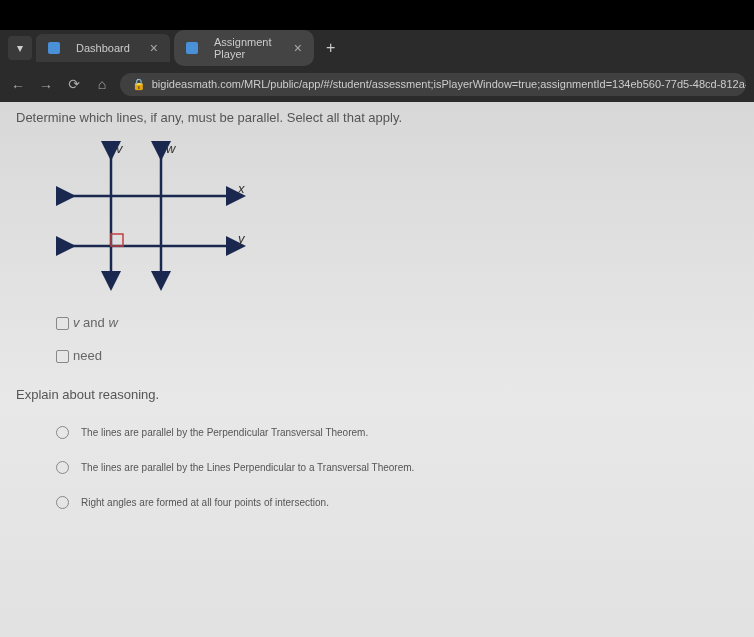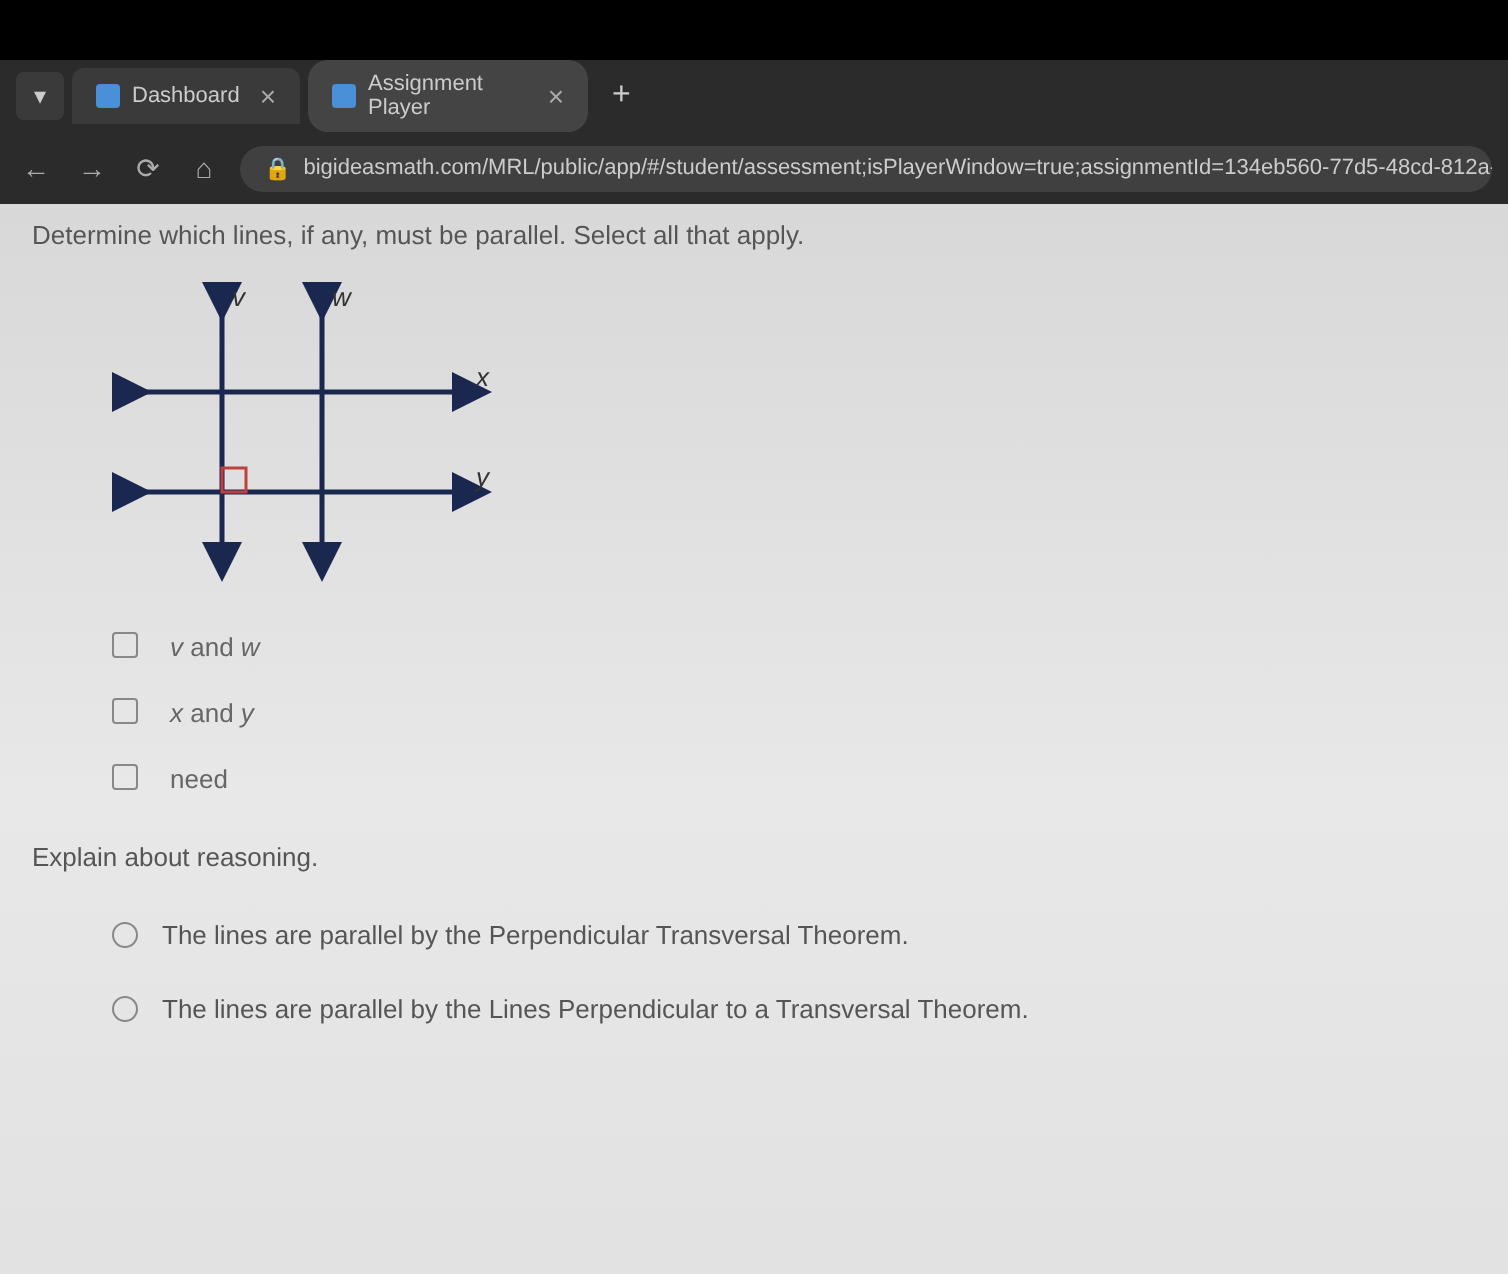"Dashboard" .tab { gap: 6px -> 16px }
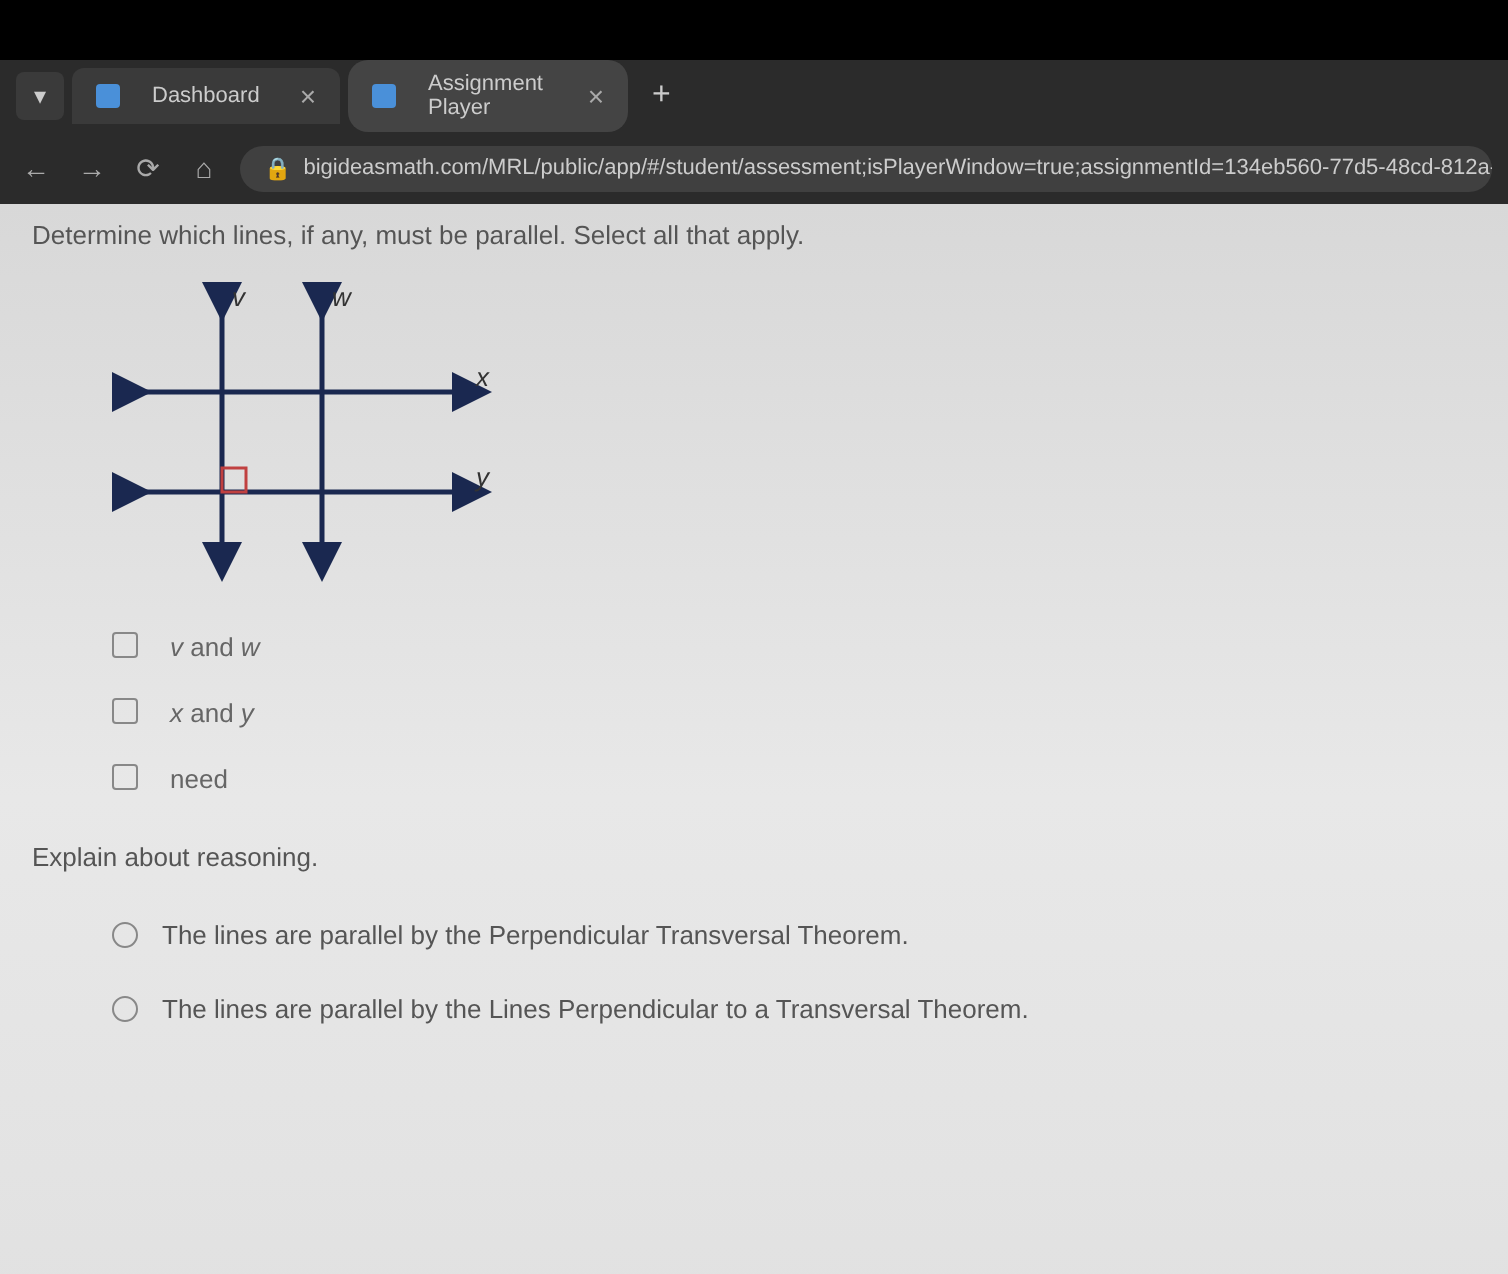"v and w" .option-row { align-items: flex-start -> flex-end; gap: 16px -> 4px }
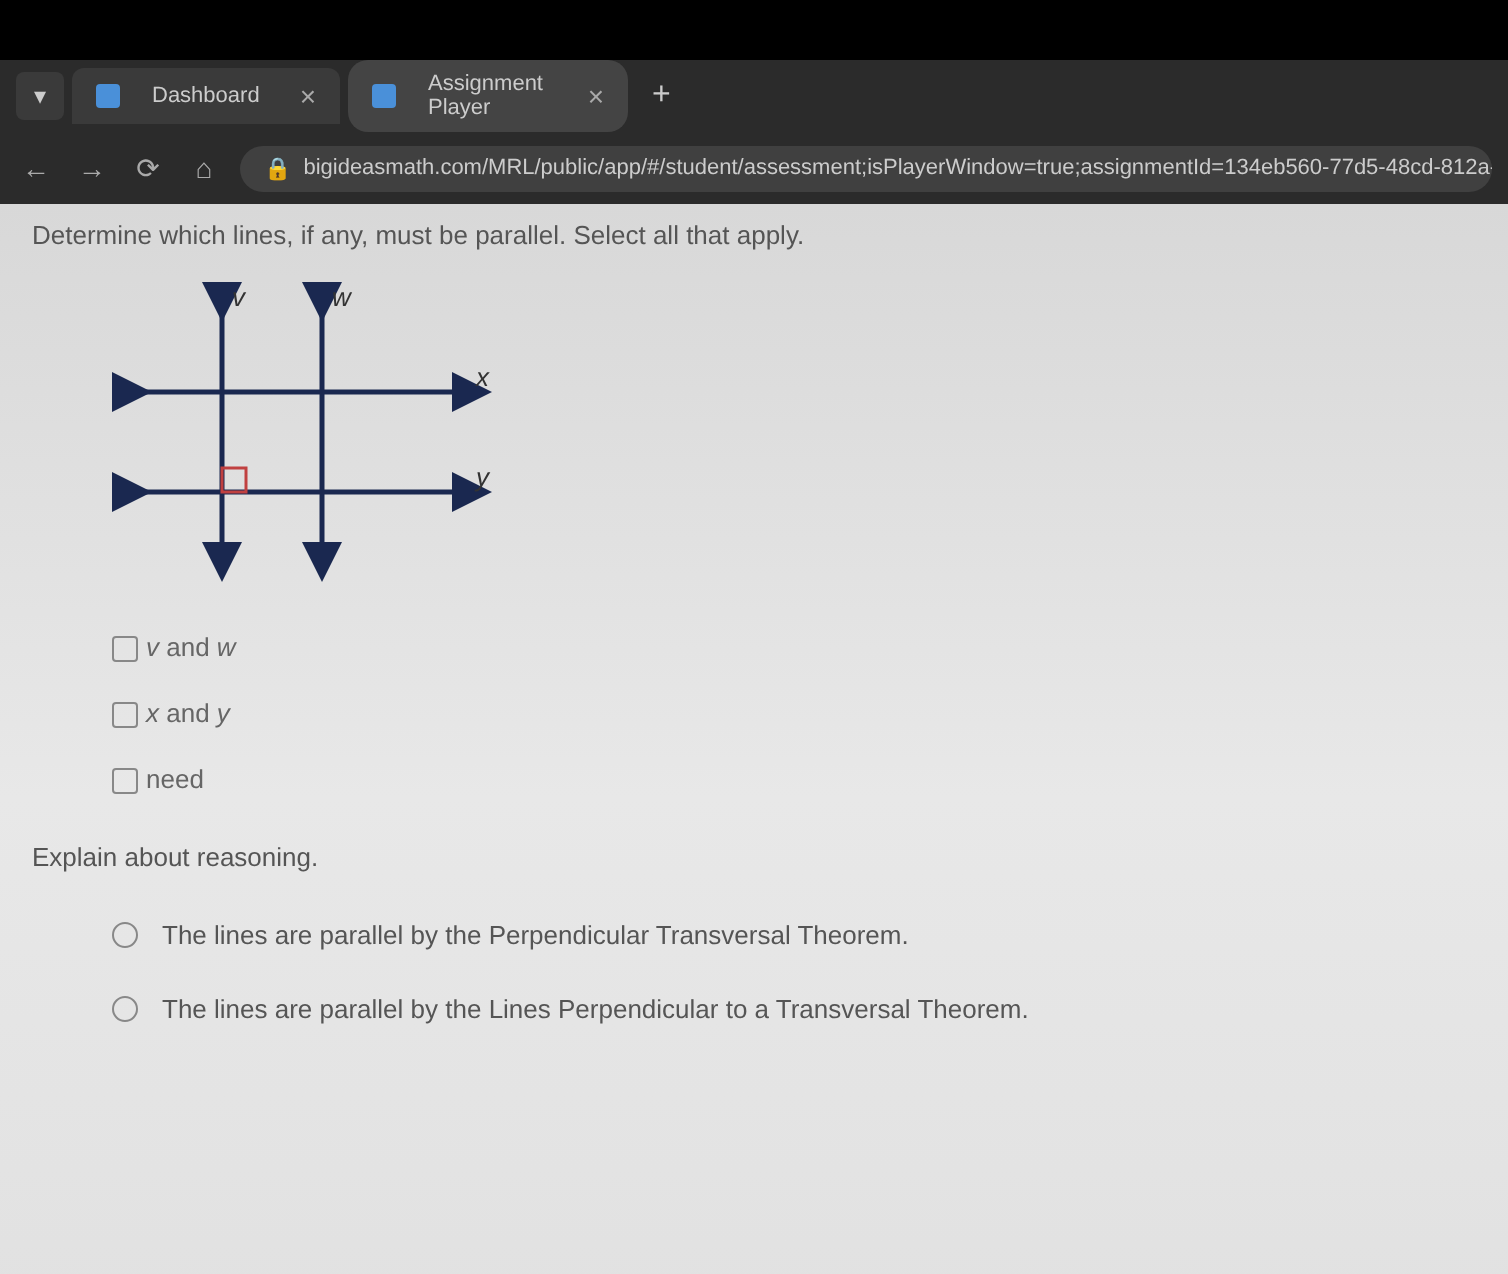"x and y" div.option-row { html: <div> <div></div> <span><span>x</span><span> and </span><span>y</span></span> </div> -> none }
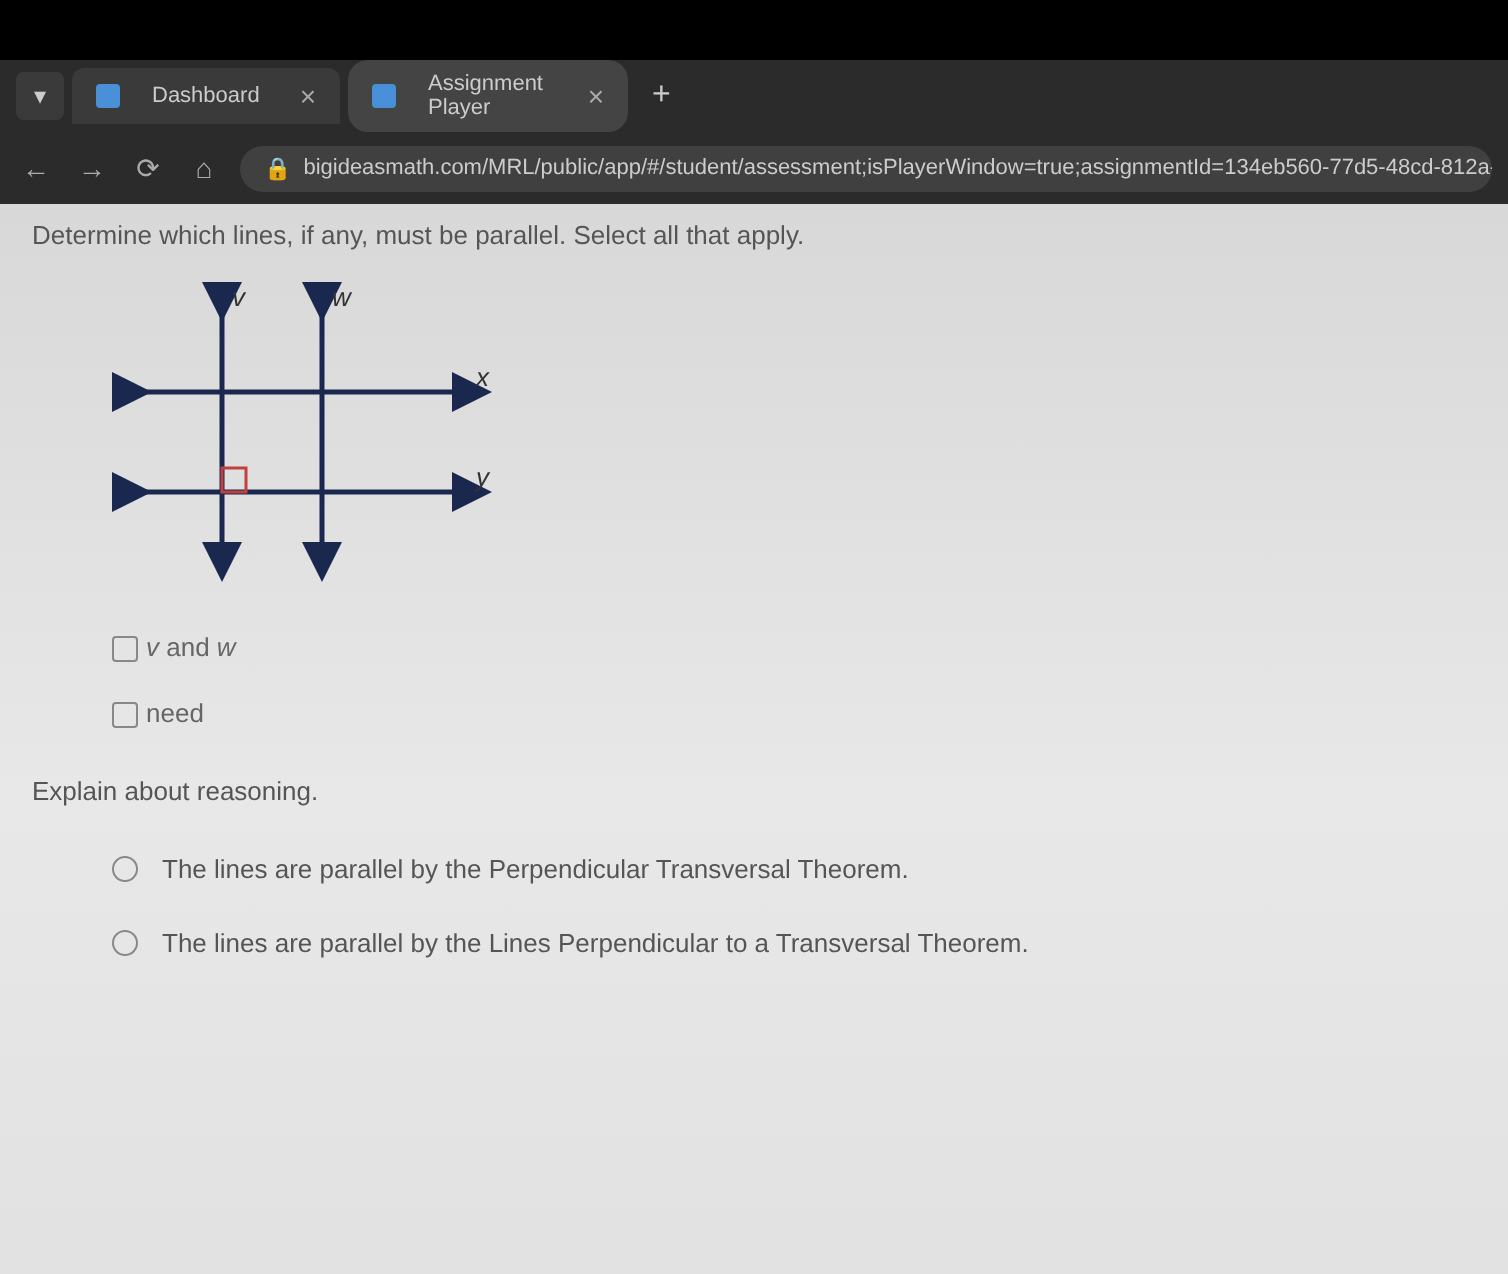"The lines are parallel by" .radio-row { font-size: 13px -> 10px }
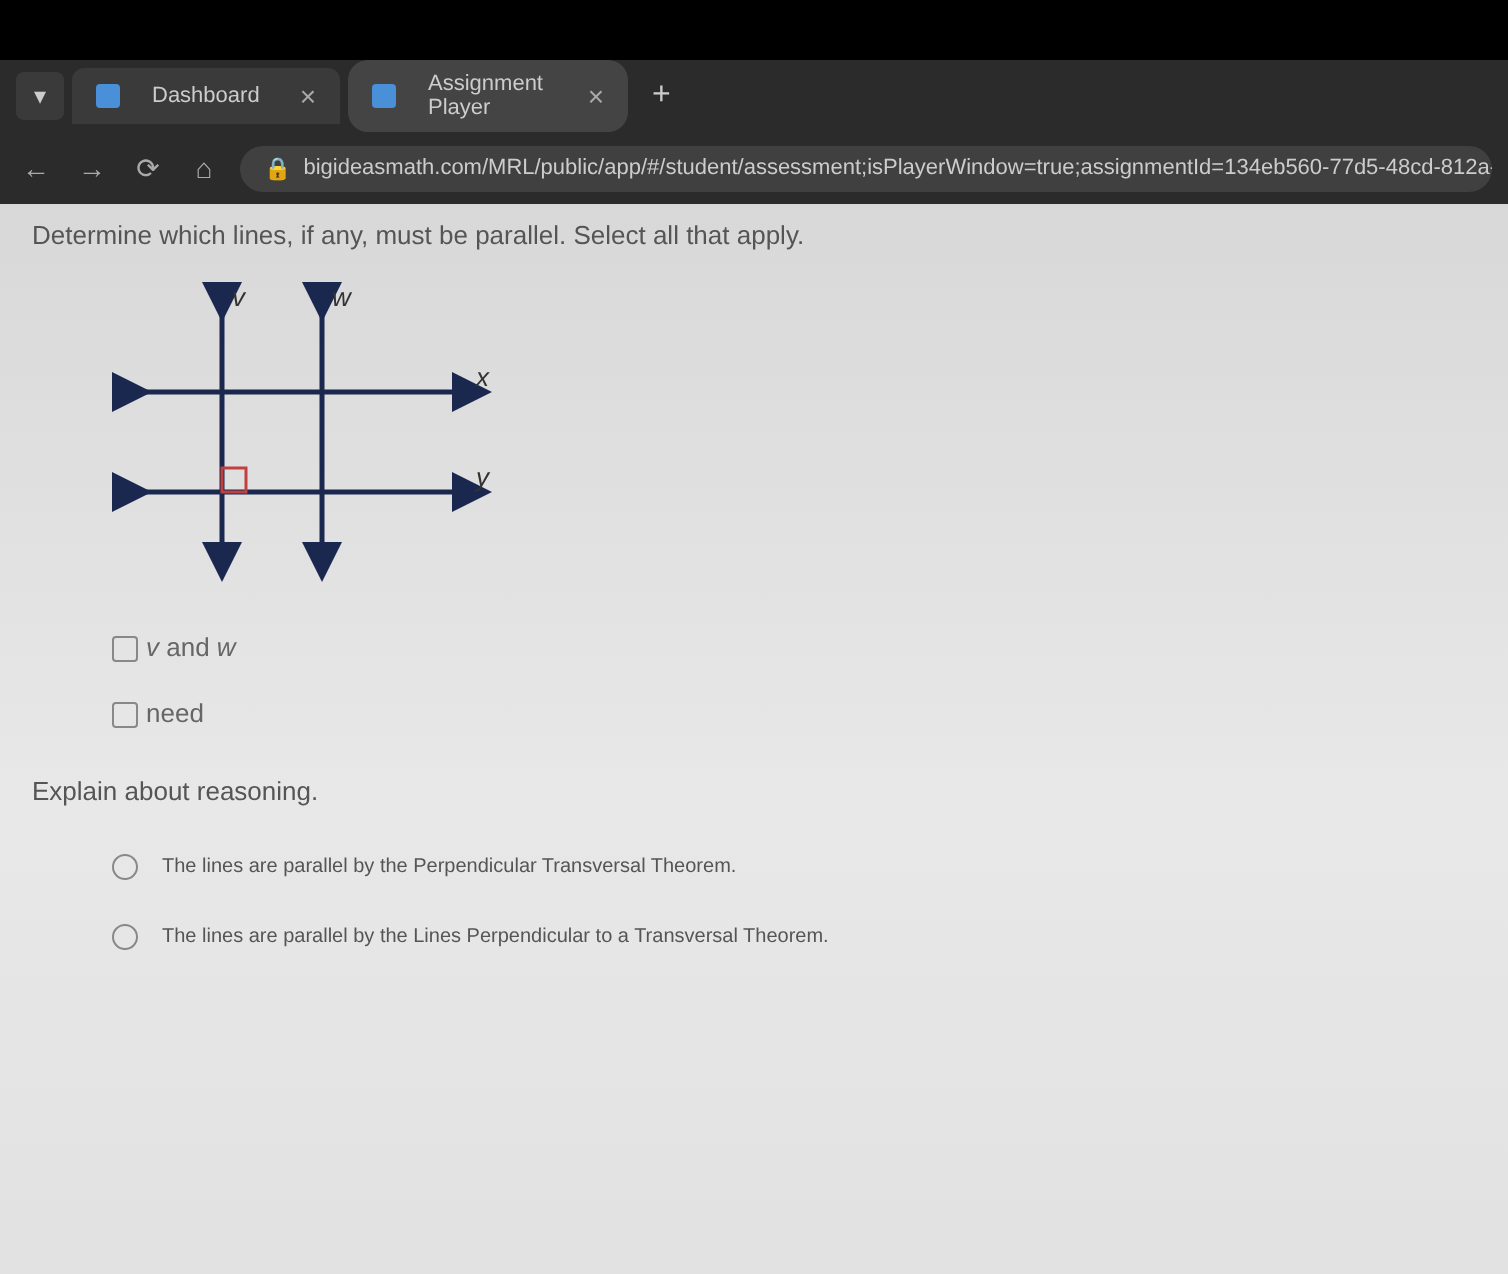"Right angles are formed at" div.radio-row { html: none -> <div> <div></div> <span>Right angles are formed at all four points of intersection.</span> </div> }
